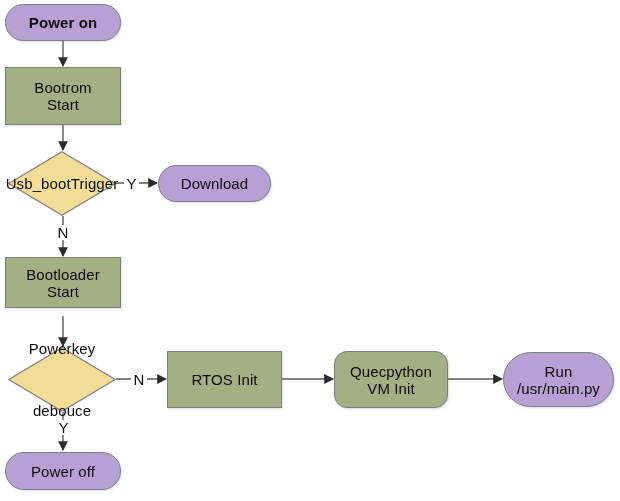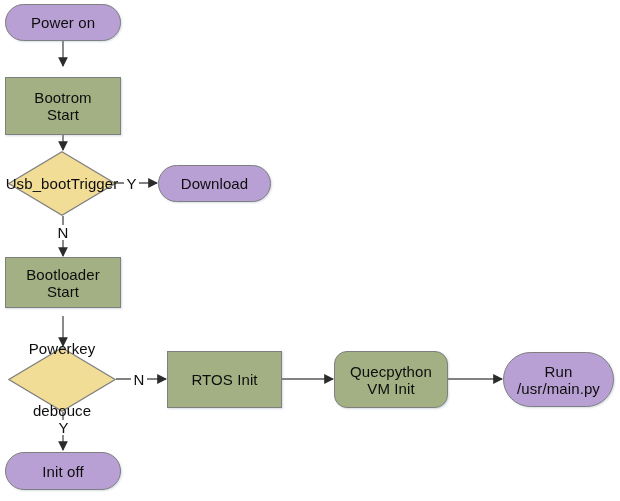"Power on" div.node { font-weight: none -> bold }
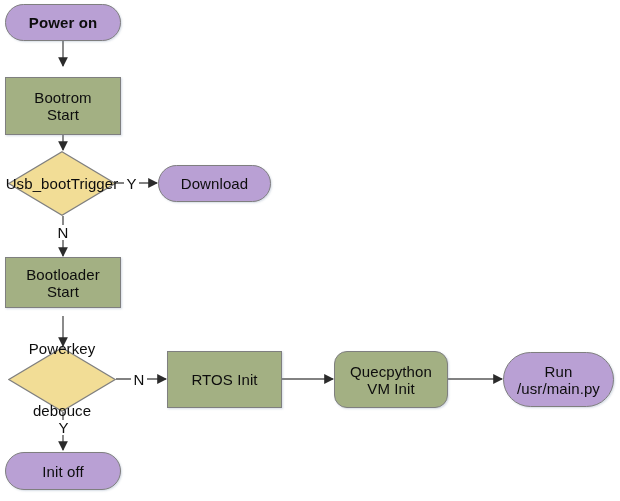"Bootrom" div.node { margin-top: 10px -> none }
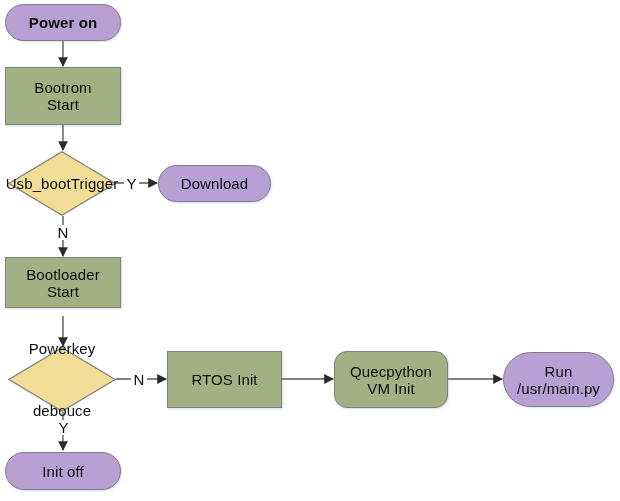"Init off" span { text: Init -> Power }
